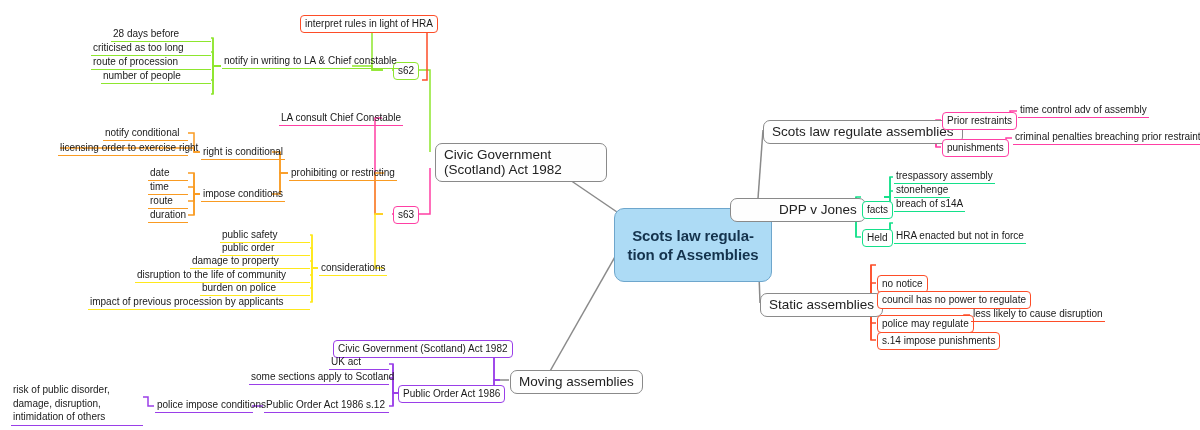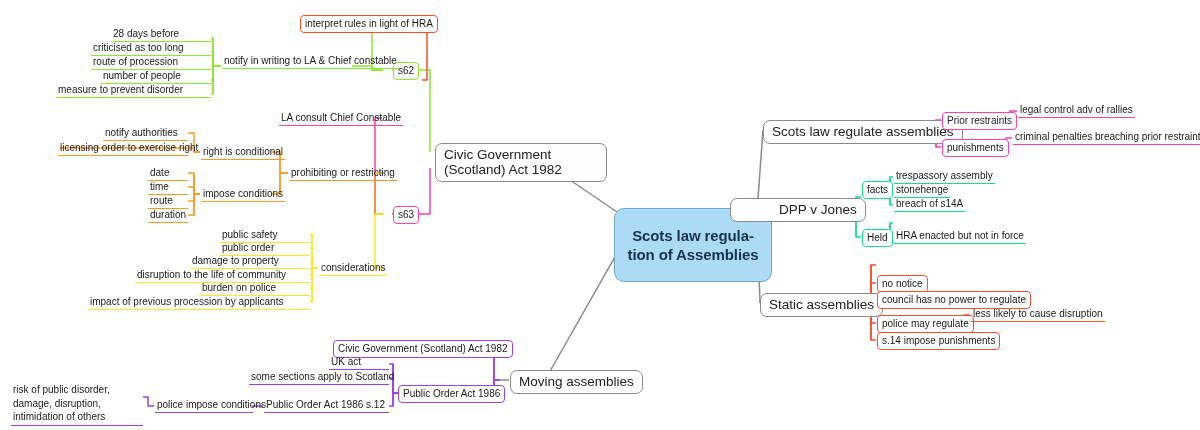"measure to prevent disorder" div.node { html: <div> <span>measure to prevent disorder</span> </div> -> none }
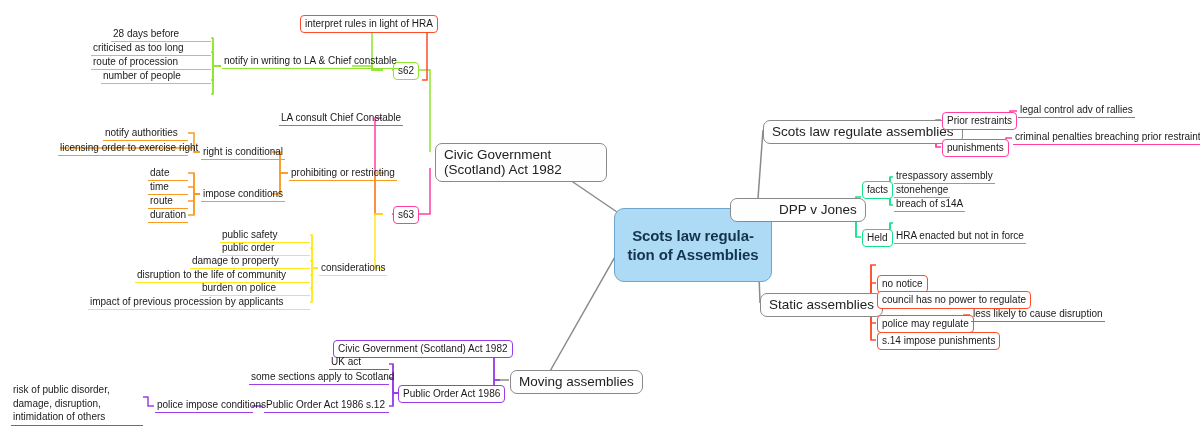"legal control adv of rallies" span { text: legal control adv of rallies -> time control adv of assembly }
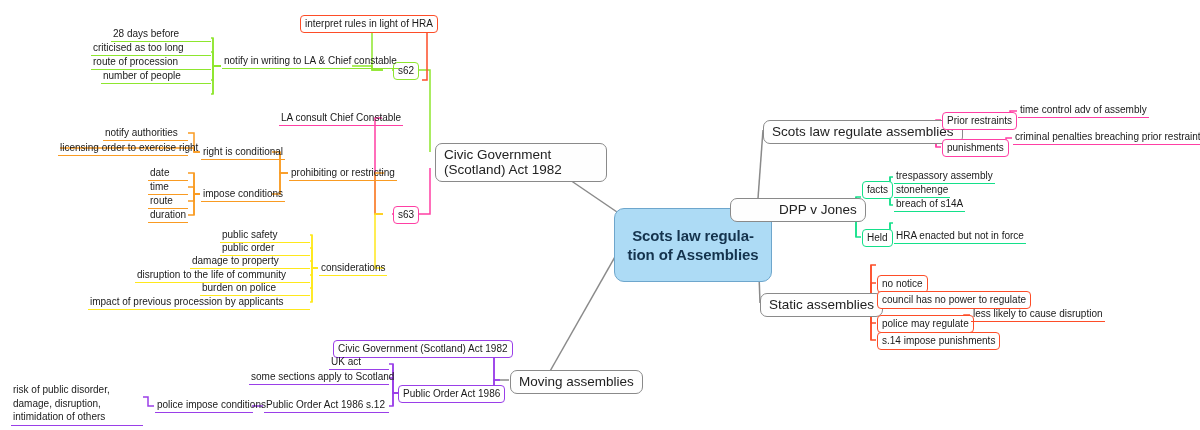"notify authorities" span { text: authorities -> conditional }
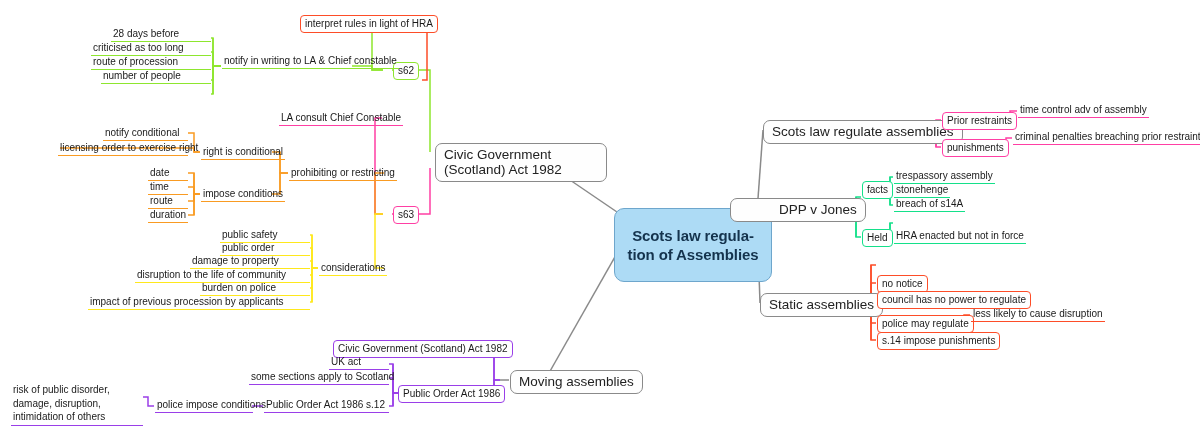"facts" div.node { top: 181px -> 201px }
